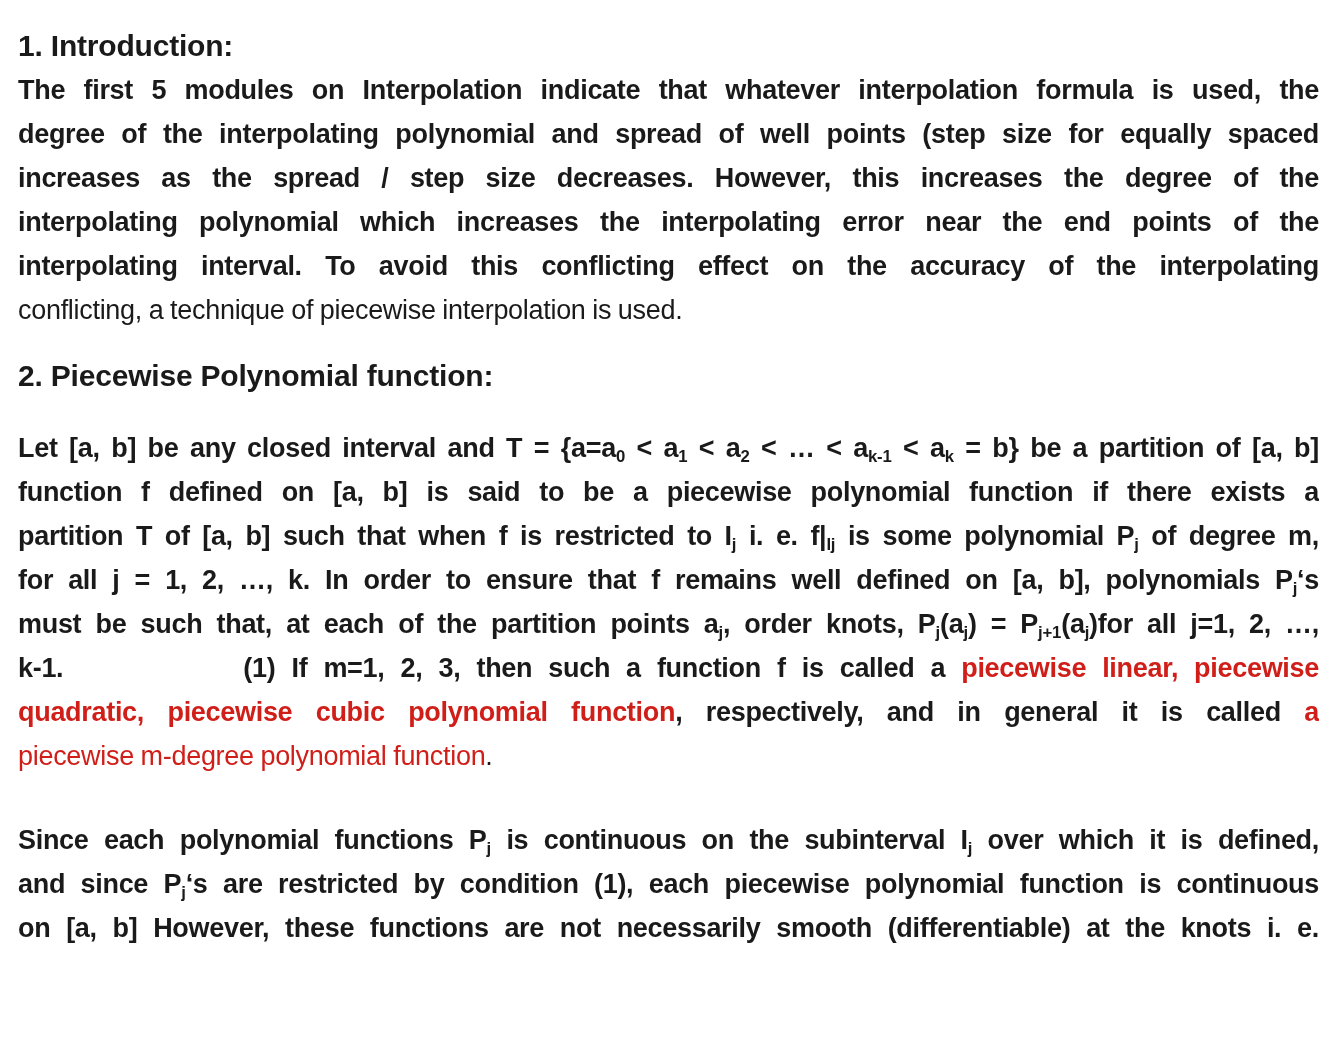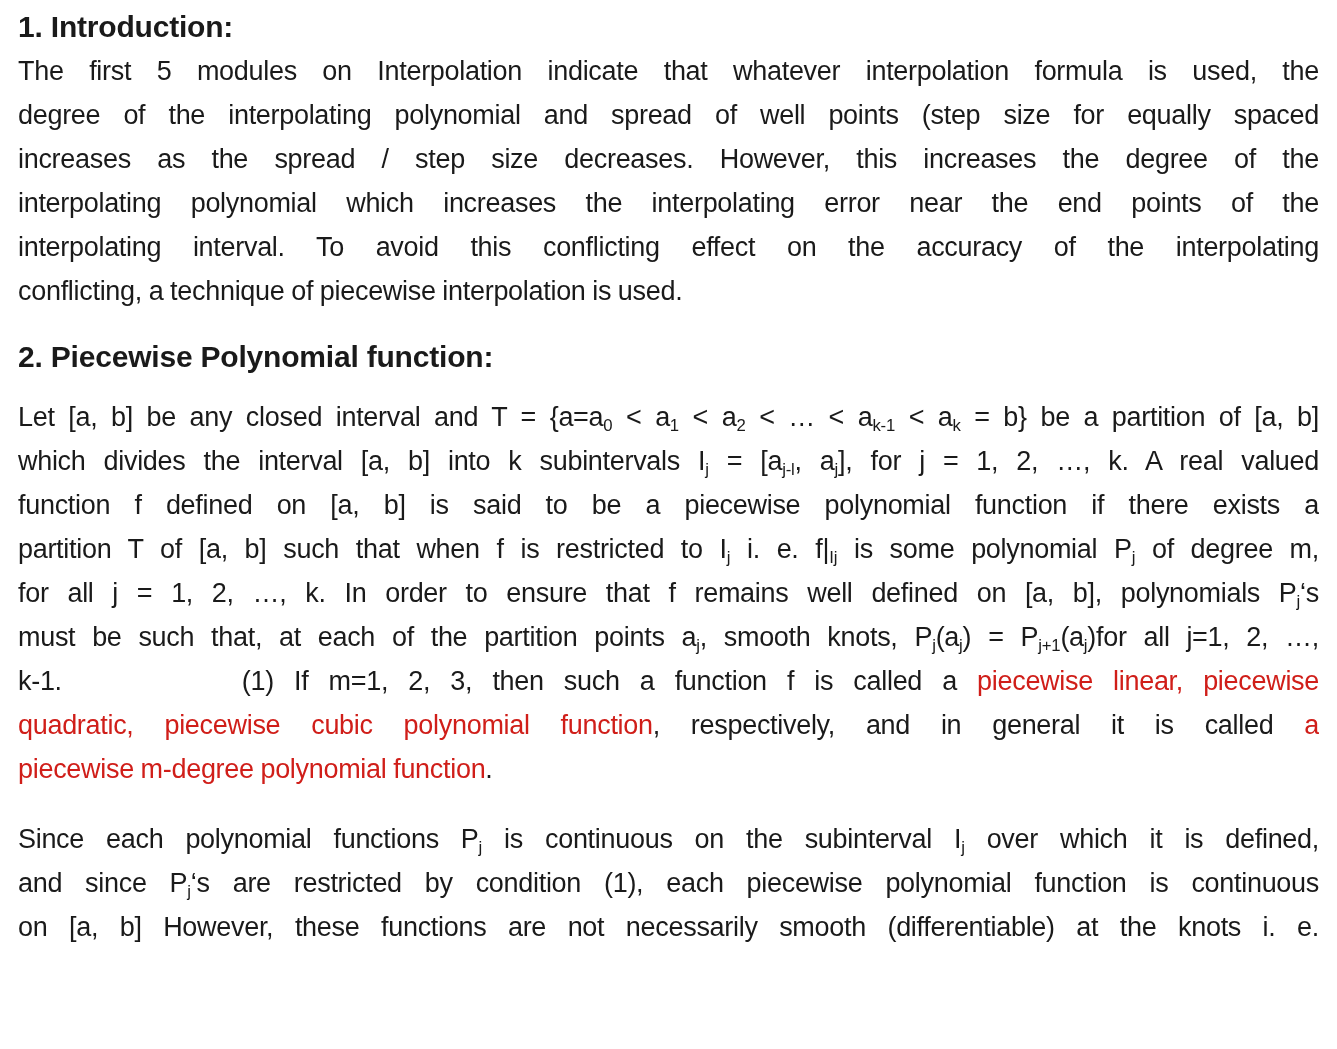"1. Introduction:" .page { padding: 5px 18px 0 18px -> 24px 18px 0 18px }
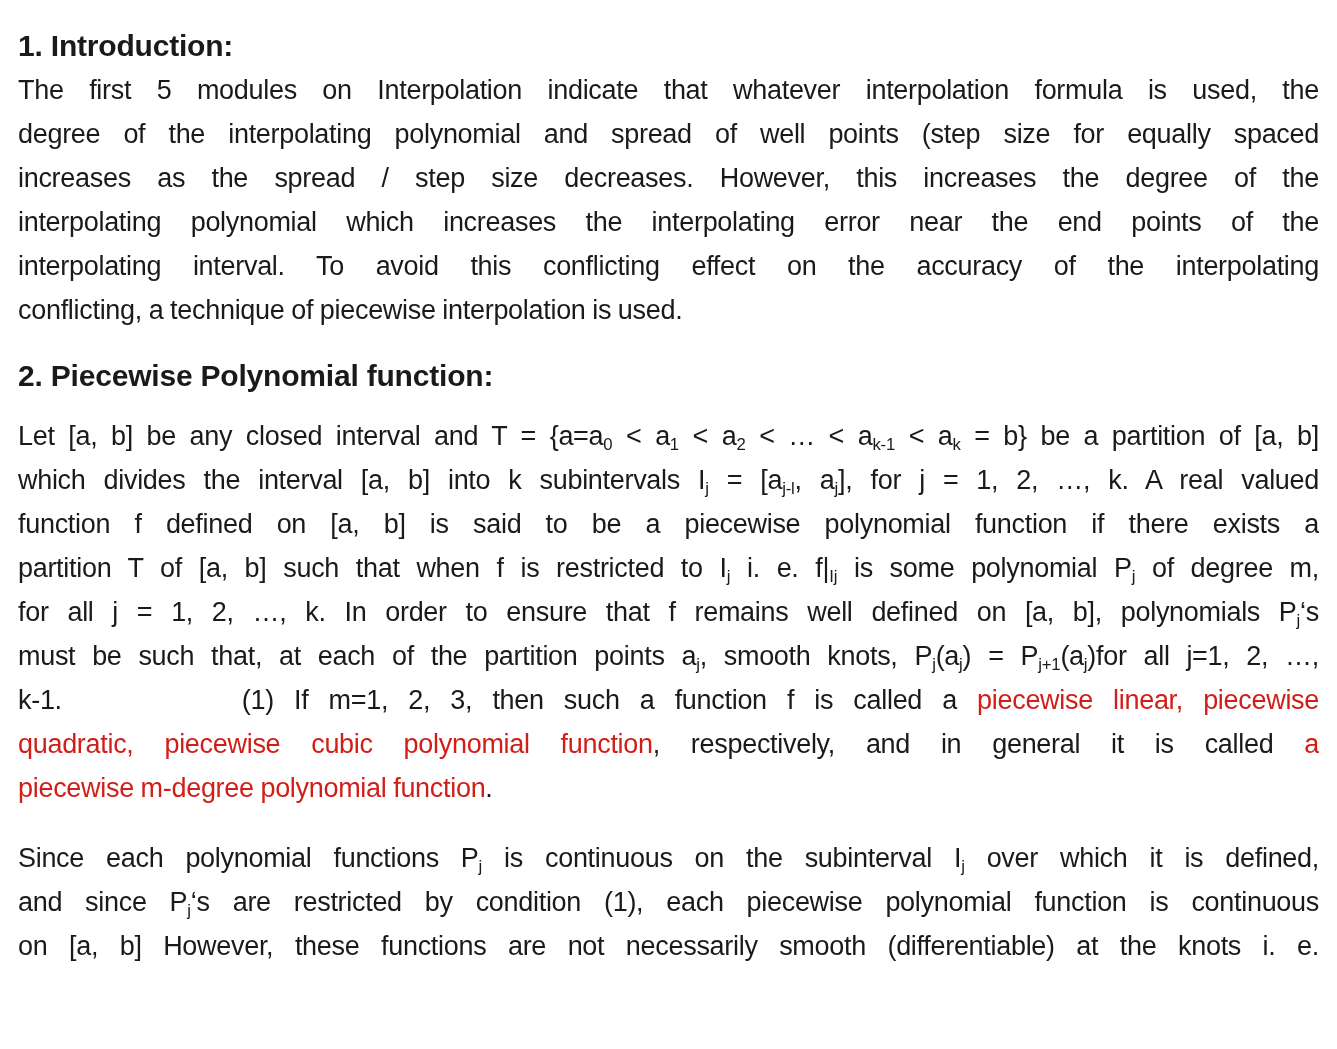"The first 5 modules on" .line.justify { font-weight: none -> bold }
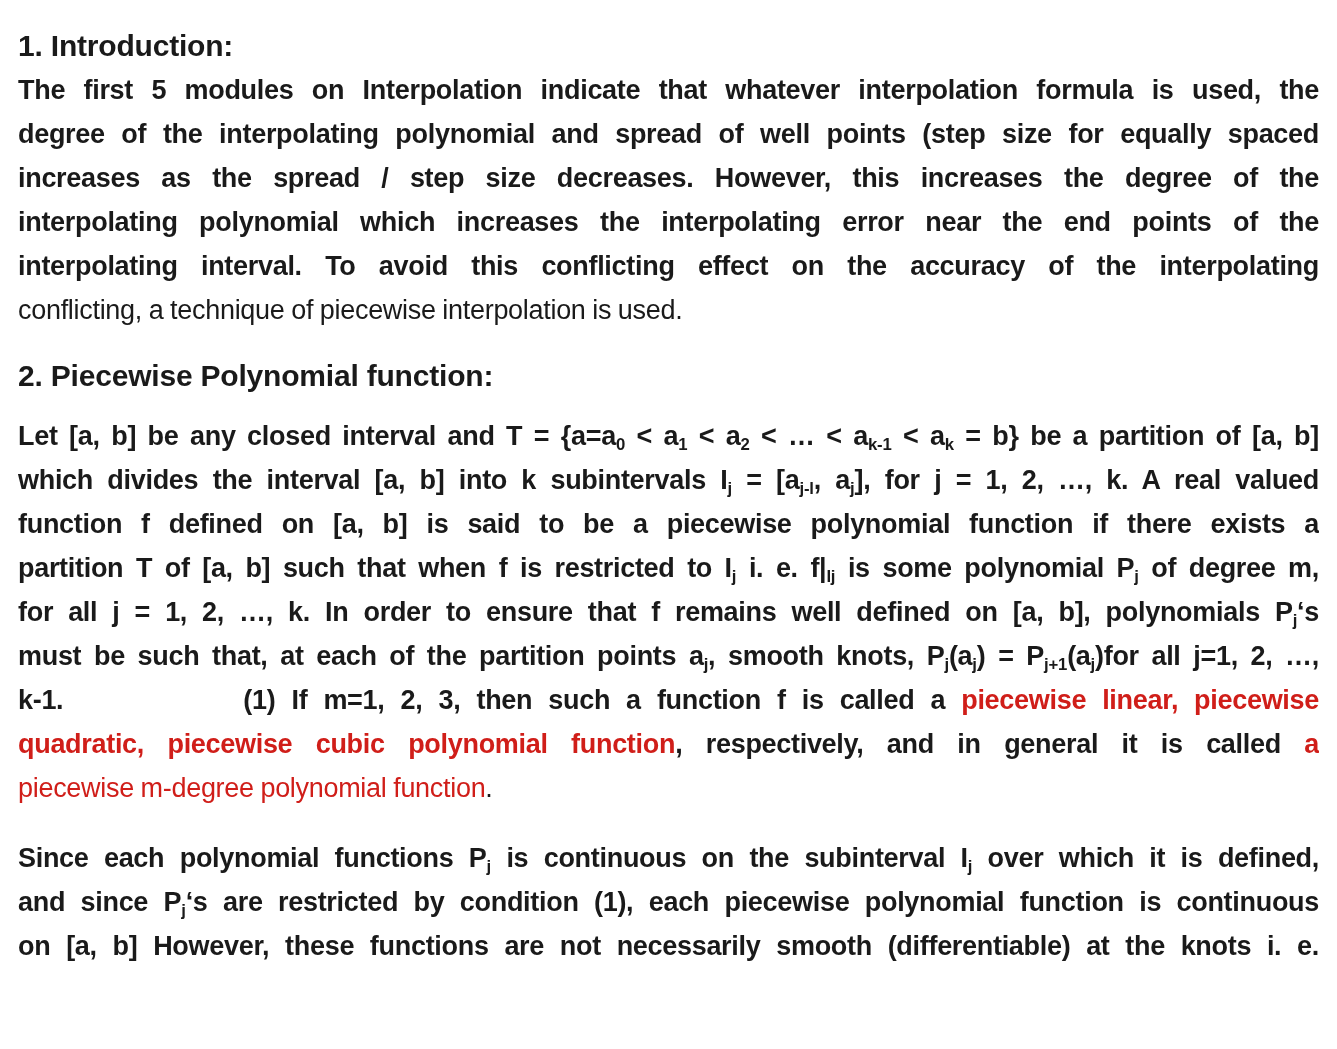"Let [a, b] be any" .para-piecewise { margin-top: 16px -> 28px }
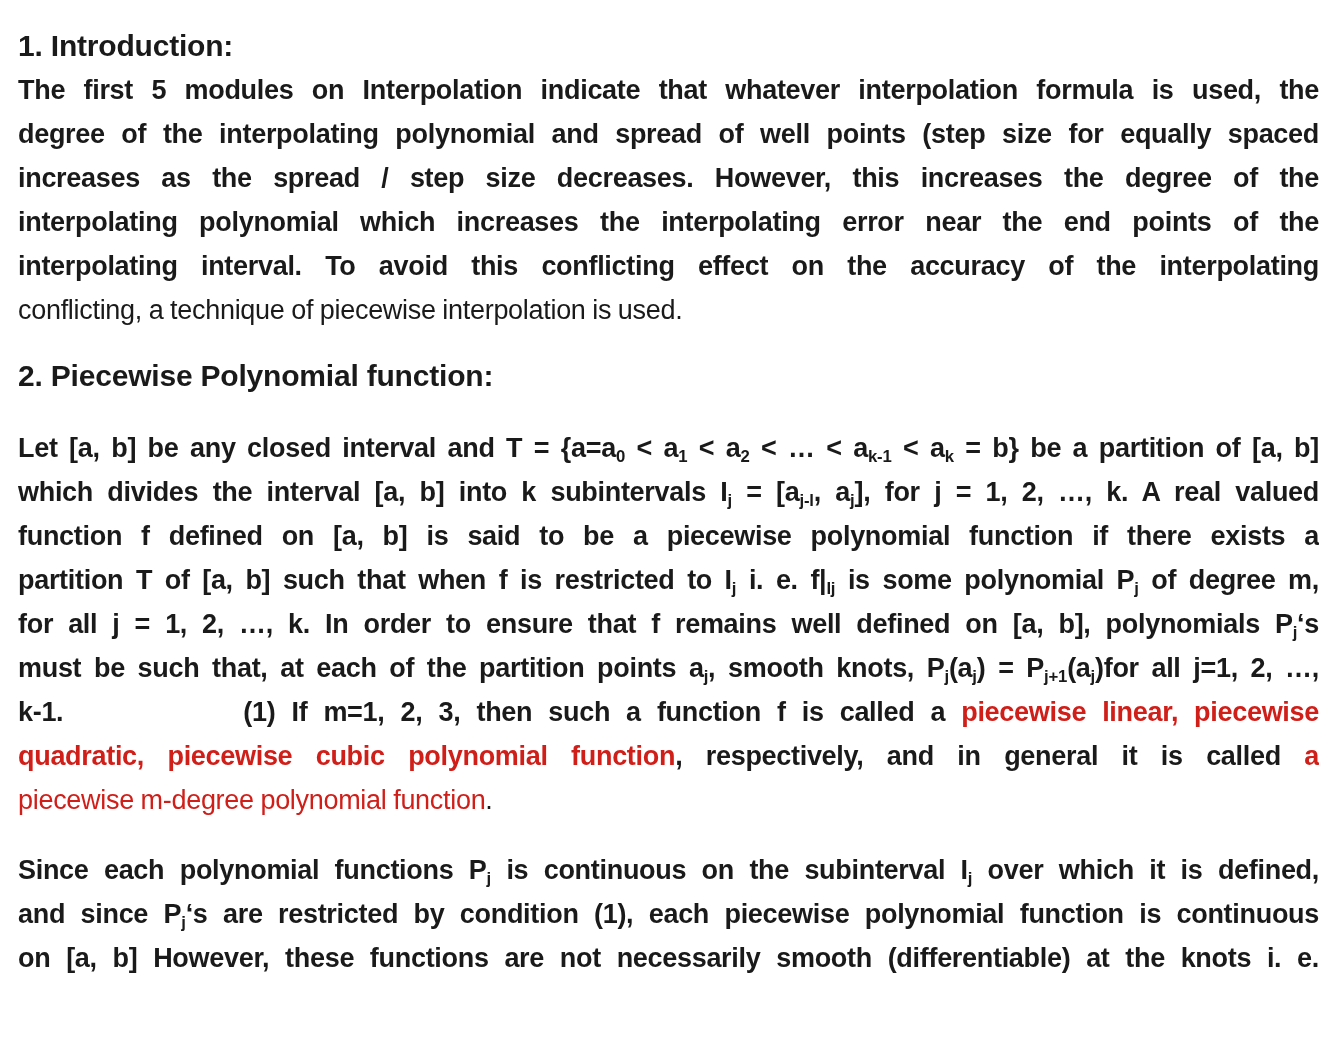"which divides the interval [a," div.line { html: <div><span>which divides the interval [a, b] into k subintervals I</span><span>j</span><span> = [a</span><span>j-l</span><span>, a</span><span>j</span><span>], for j = 1, 2, …, k. A real valued</span></div> -> none }
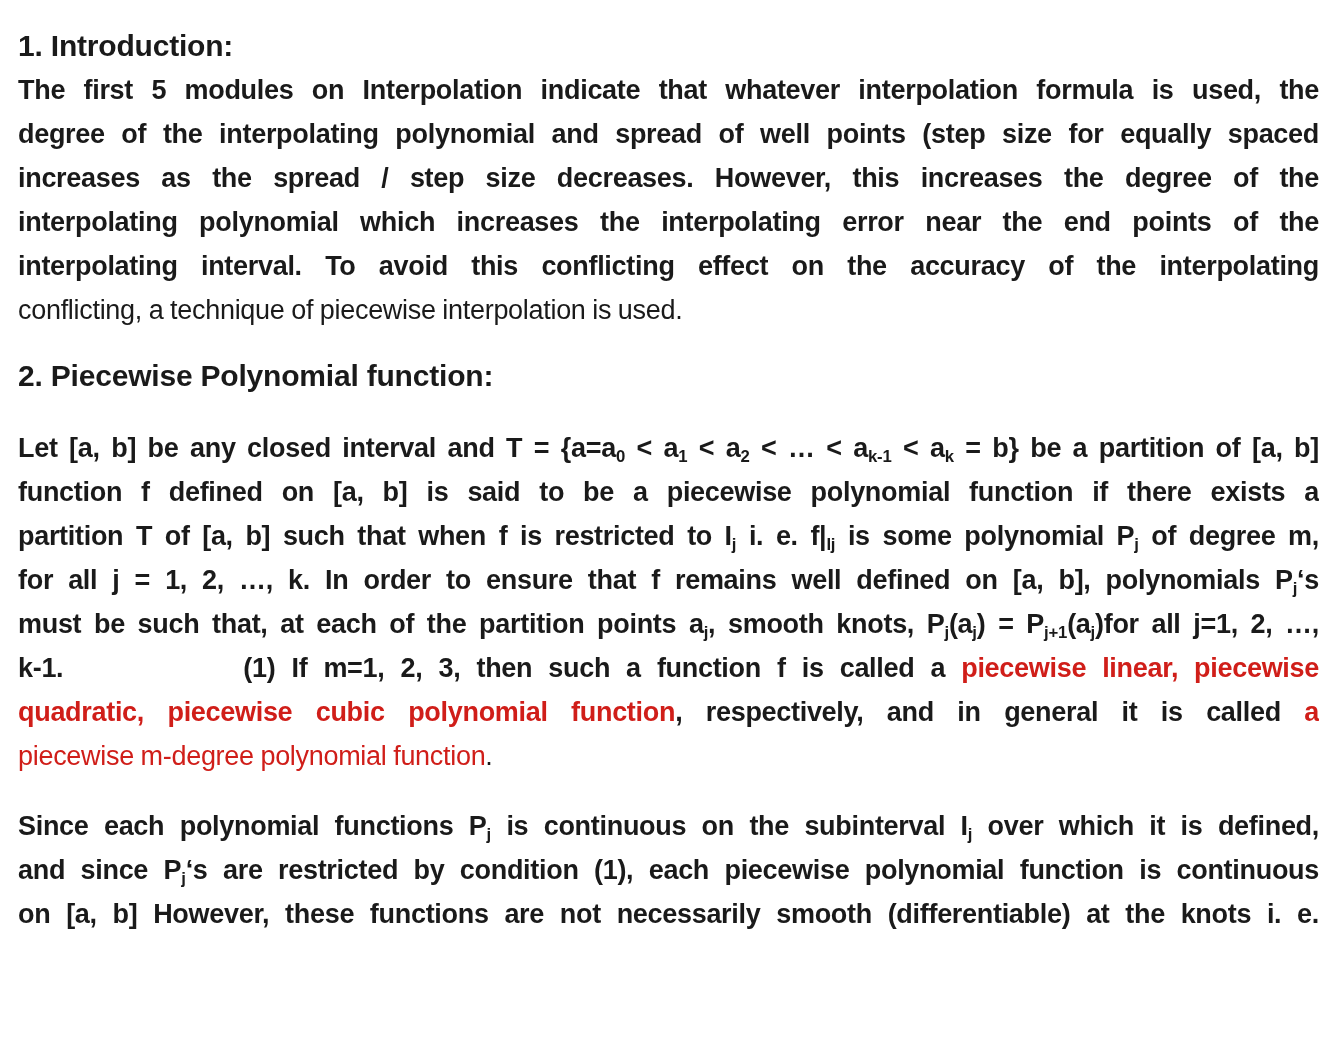", smooth knots, P" span { text: smooth -> order }
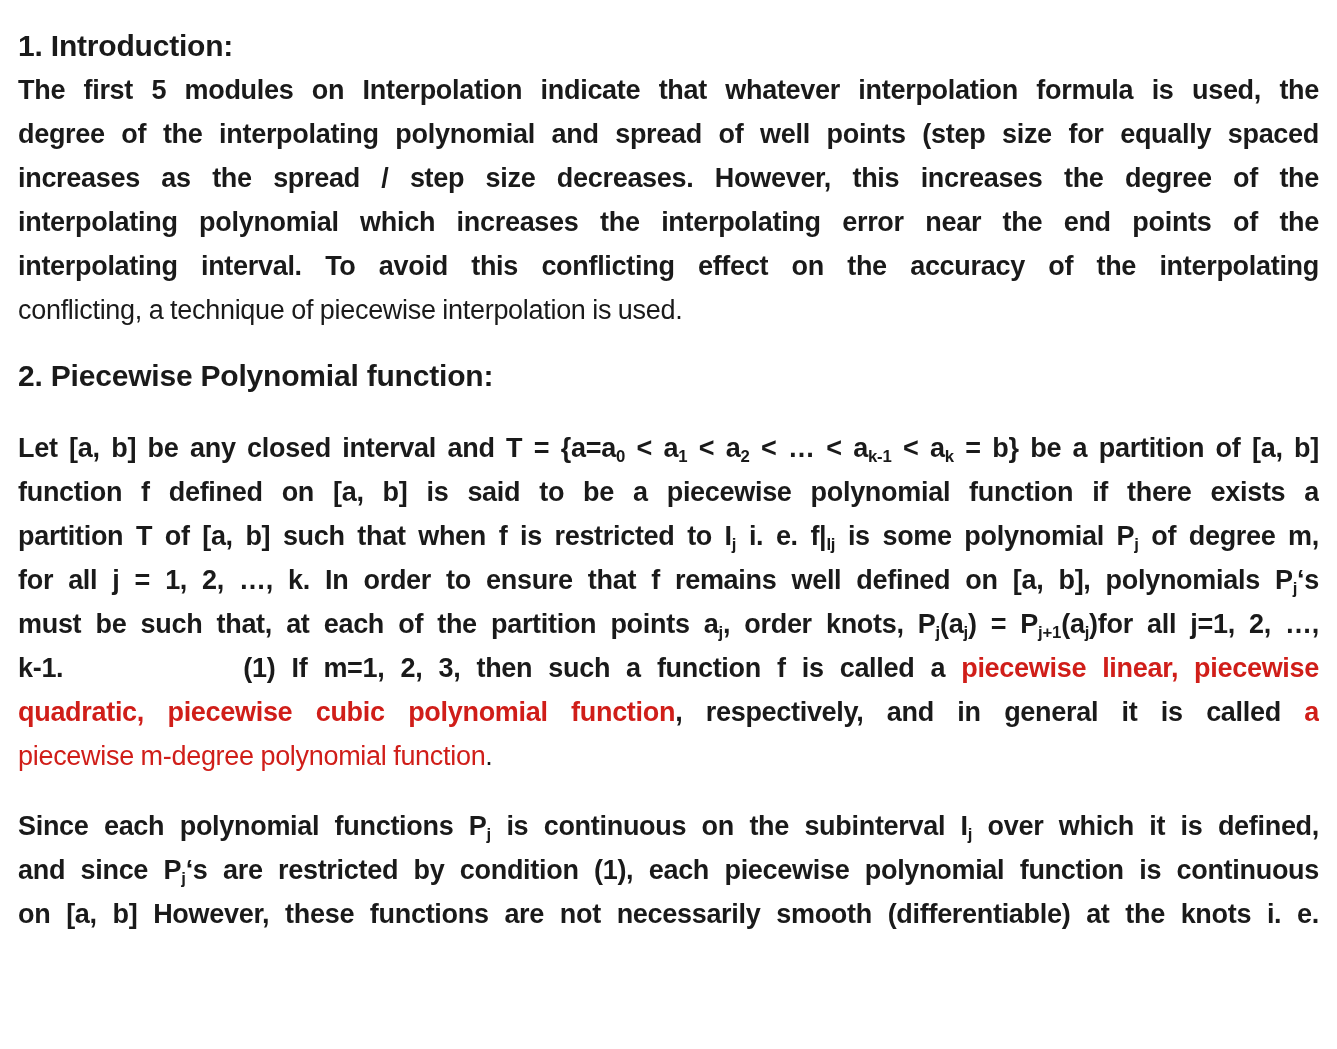"Since each polynomial functions Pj" .para-continuity { margin-top: 26px -> 40px }
